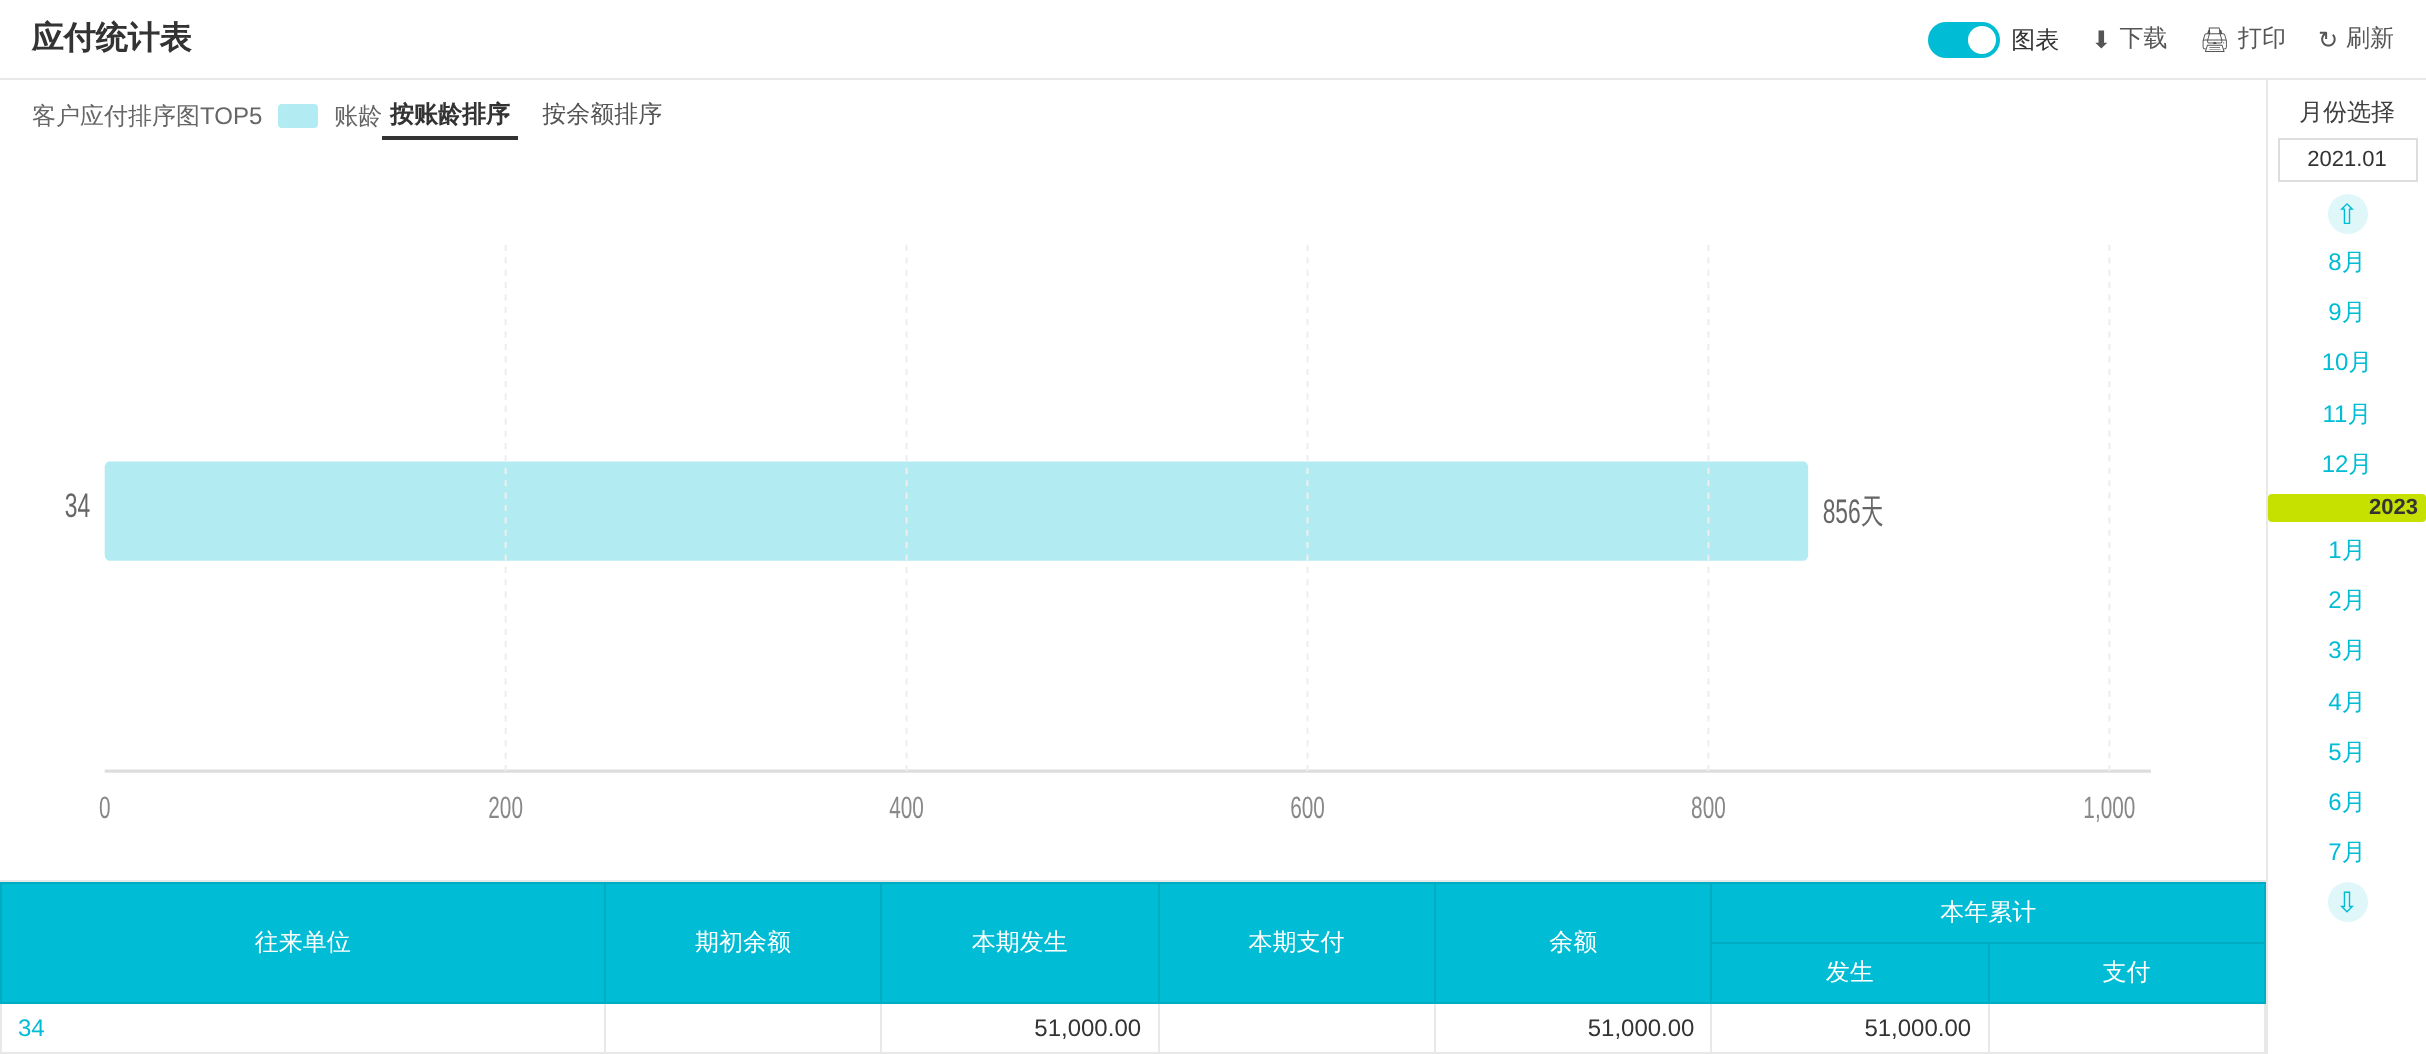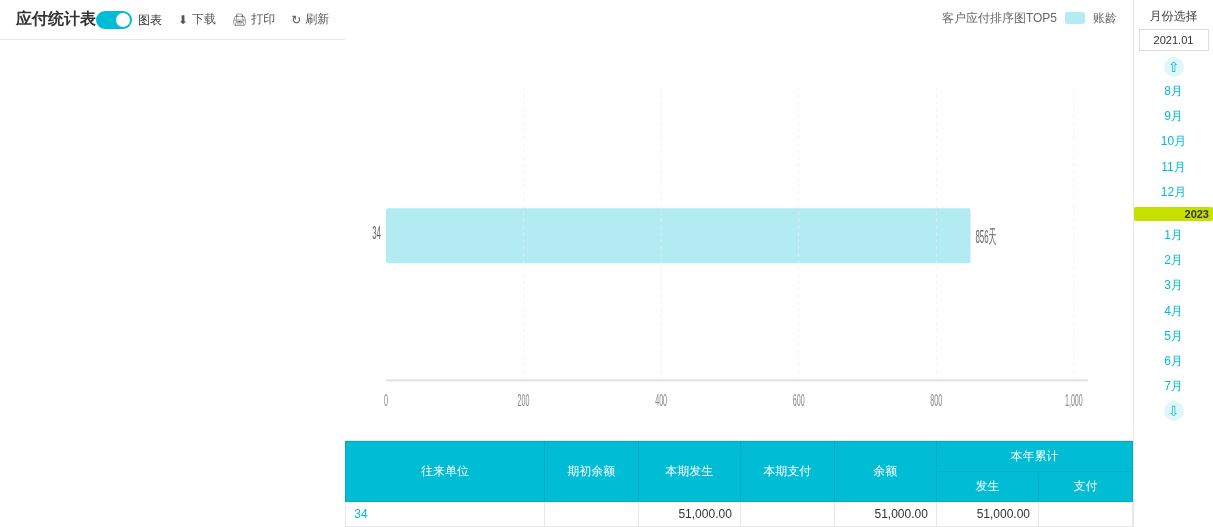"应付统计表" .app-container { flex-direction: none -> column }
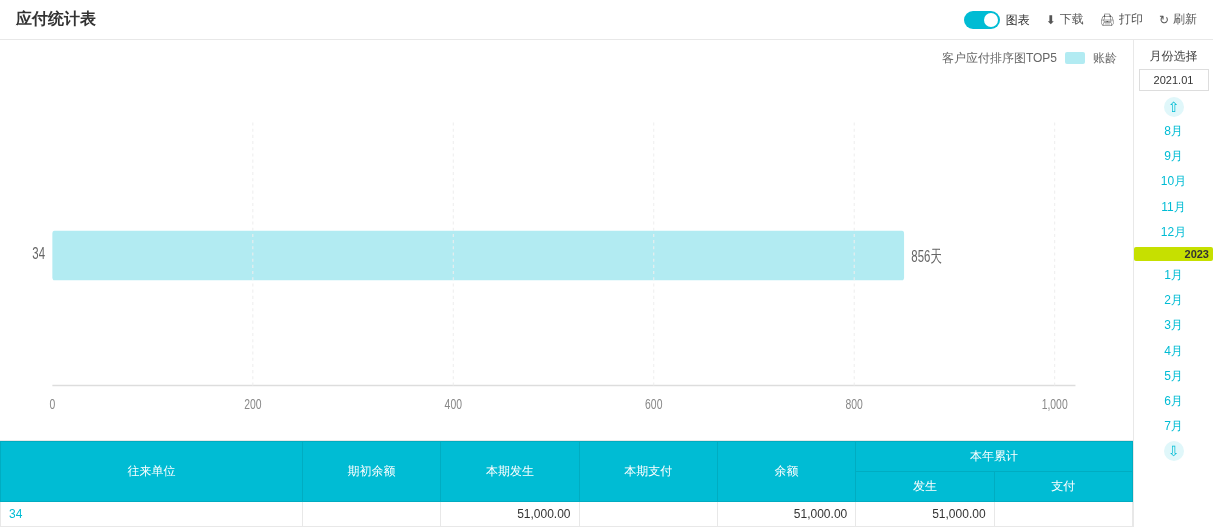"客户应付排序图TOP5" .chart-header { justify-content: flex-end -> flex-start }
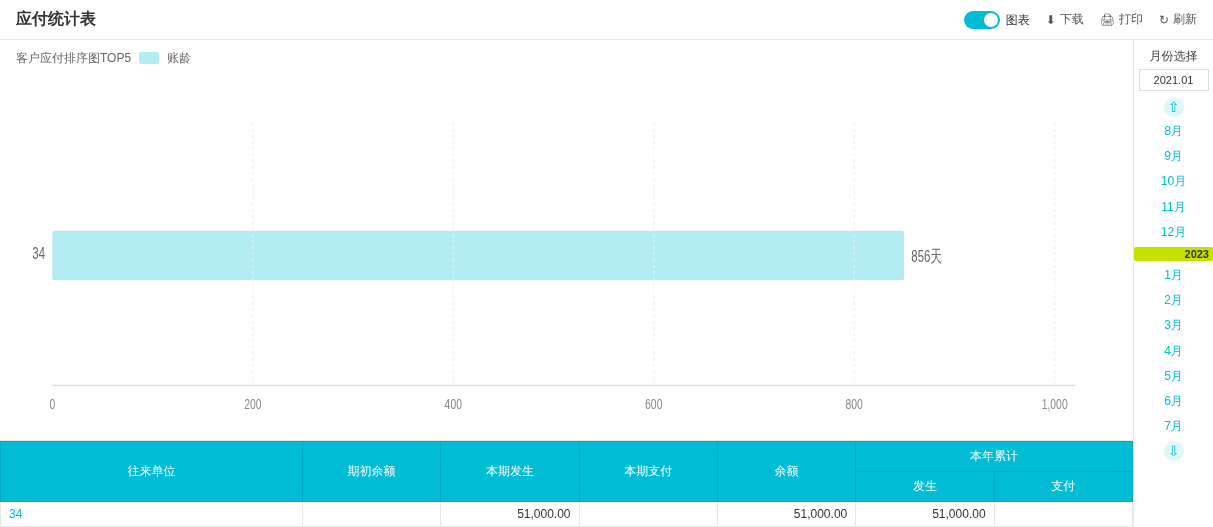"按账龄排序" div.chart-sort { html: none -> <div> <span>按账龄排序</span> <span>按余额排序</span> </div> }
